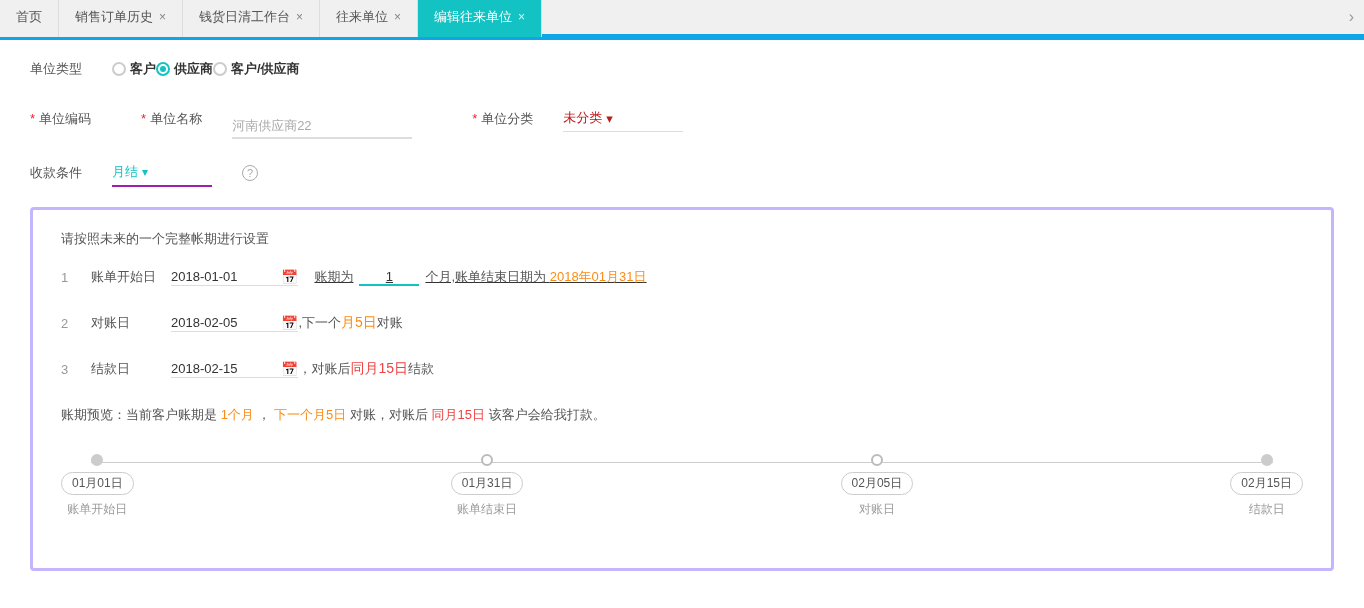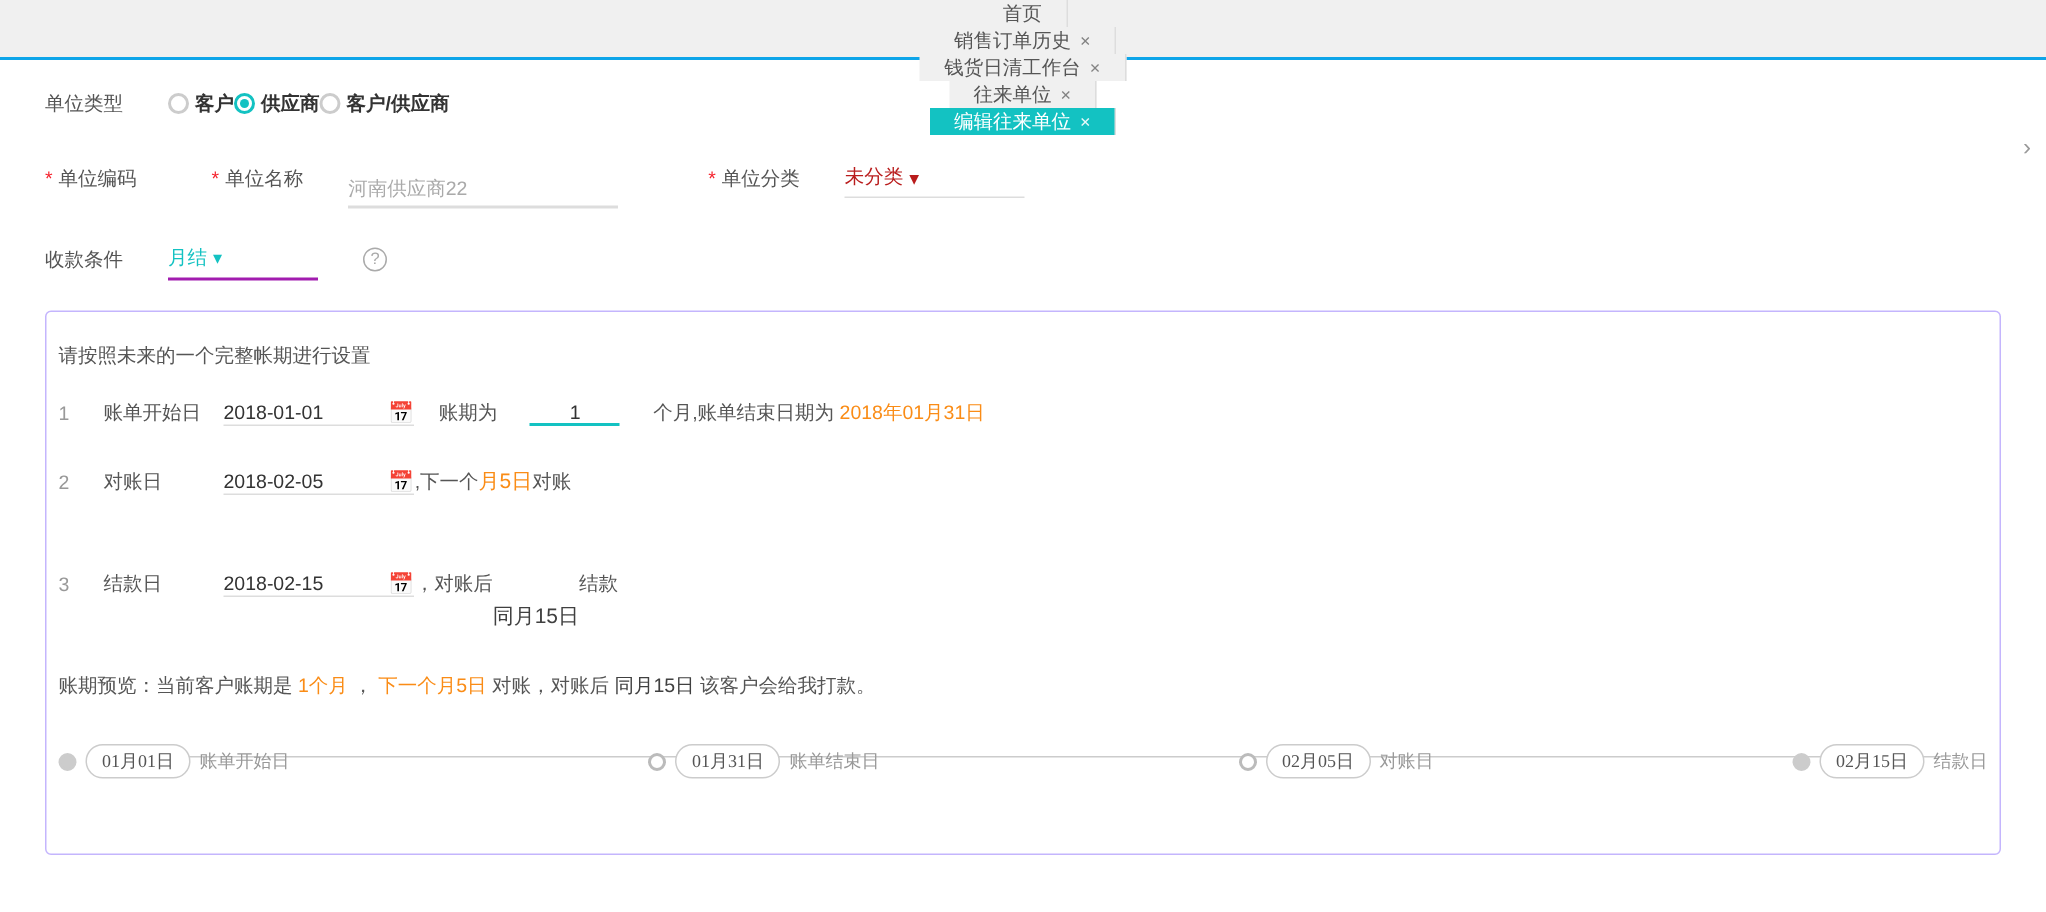"首页" .tabs-bar { border-bottom: 2px solid #0ea5e9 -> 6px solid #0ea5e9; flex-direction: column -> none }
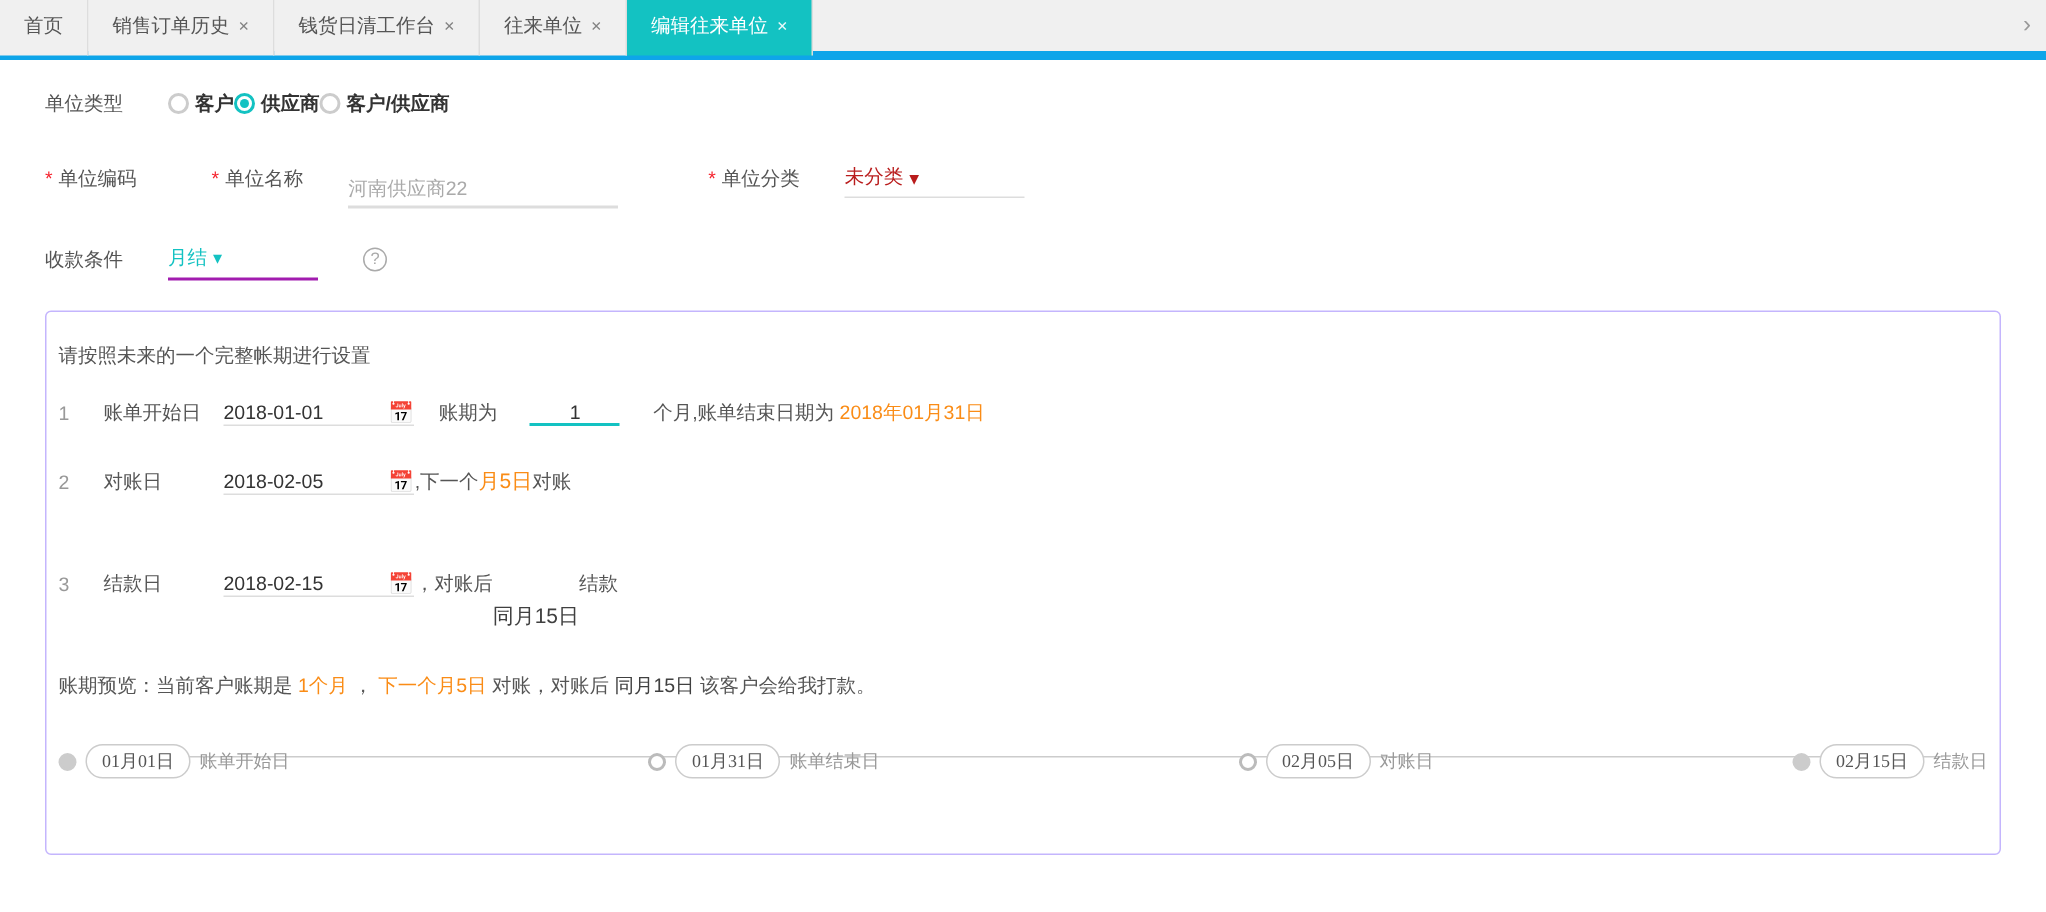"请按照未来的一个完整帐期进行设置" .settings-panel { border: 1px solid #c4b5fd -> 3px solid #c4b5fd; padding: 20px 8px -> 20px 28px }
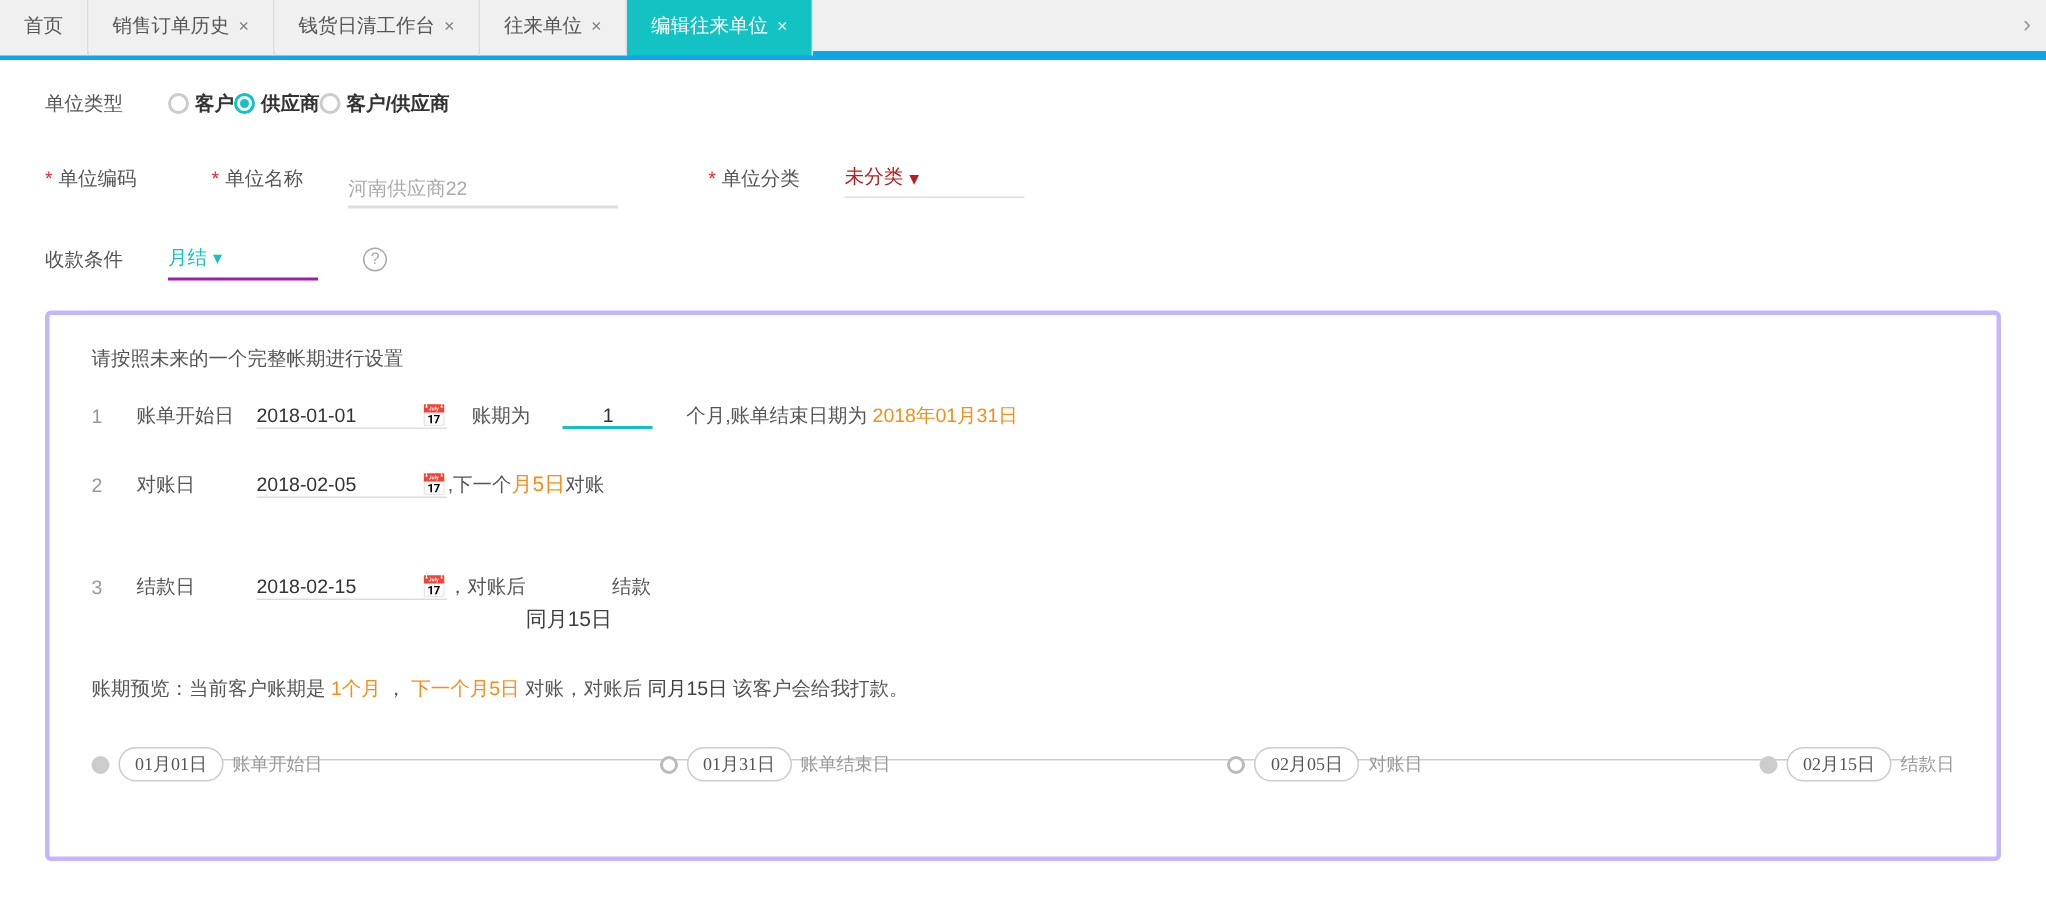"账期为" .period-input-wrap { gap: 22px -> 6px; text-decoration: none -> underline }
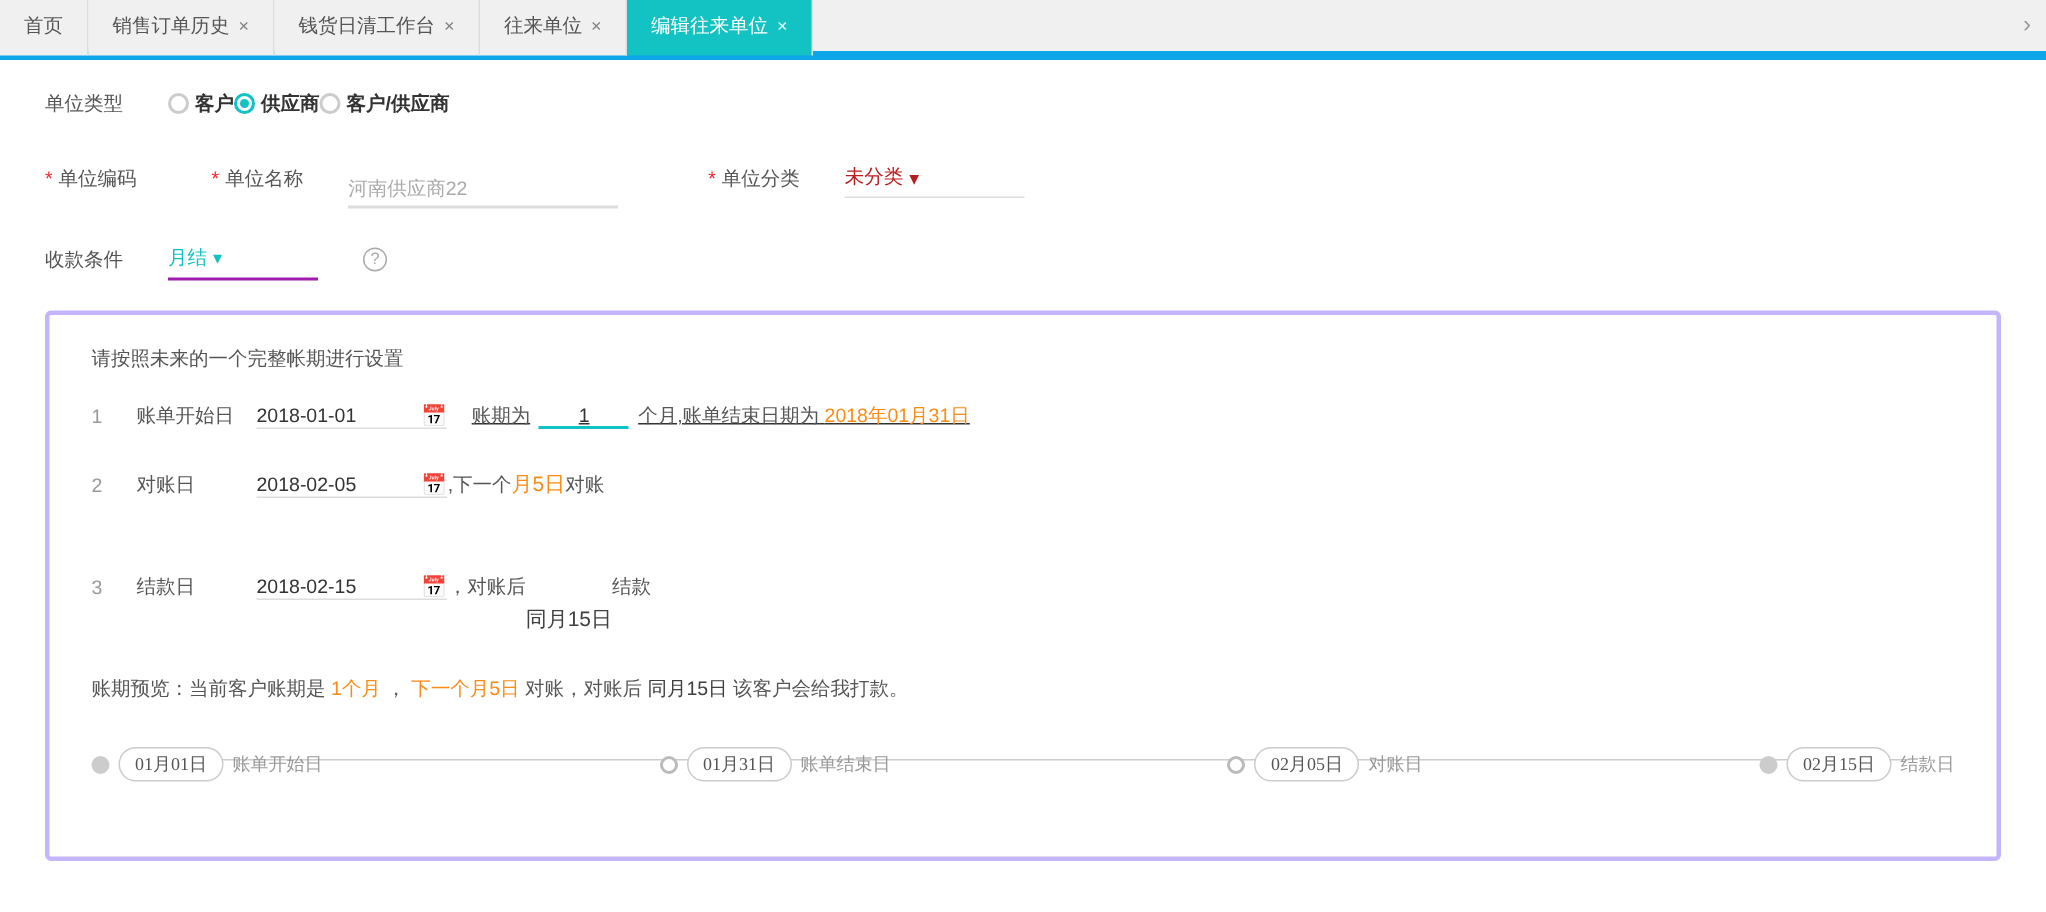"同月15日" .highlight-teal { color: #404040 -> #ef4444; margin-top: 44px -> none }
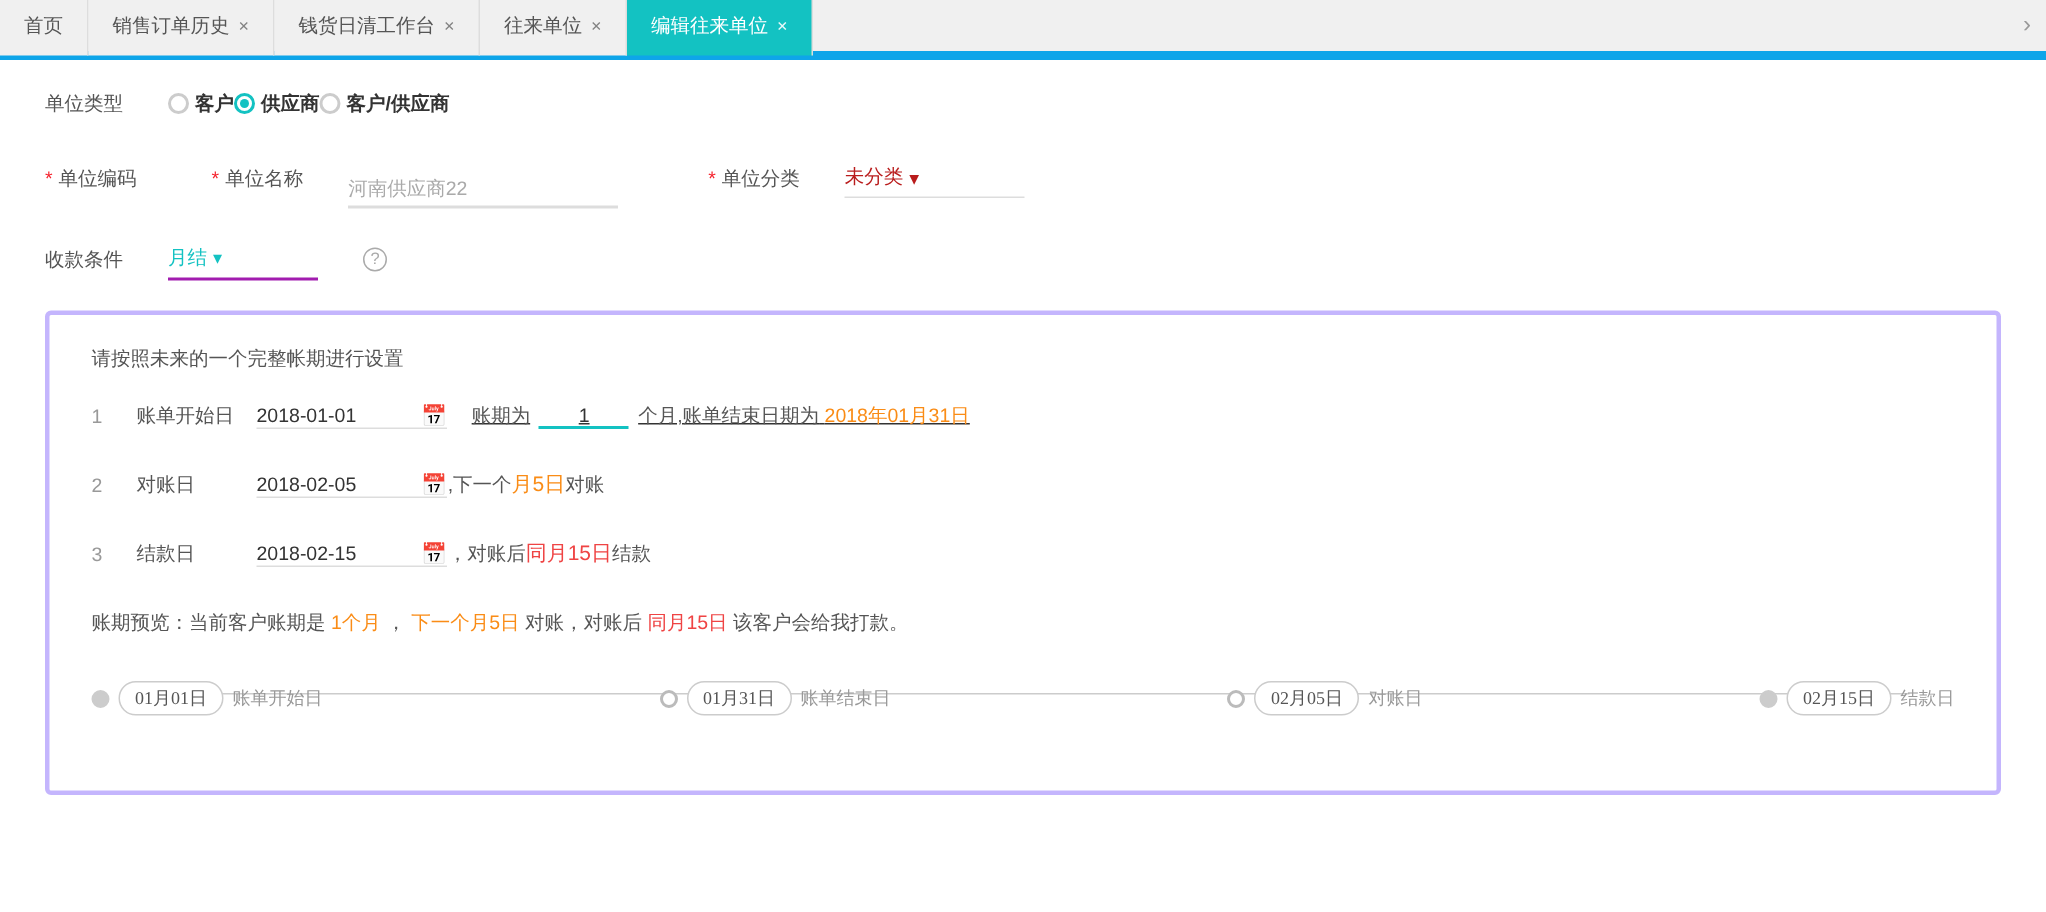"01月01日" .tl-node { flex-direction: row -> column; font-family: Liberation Serif, serif -> none }
